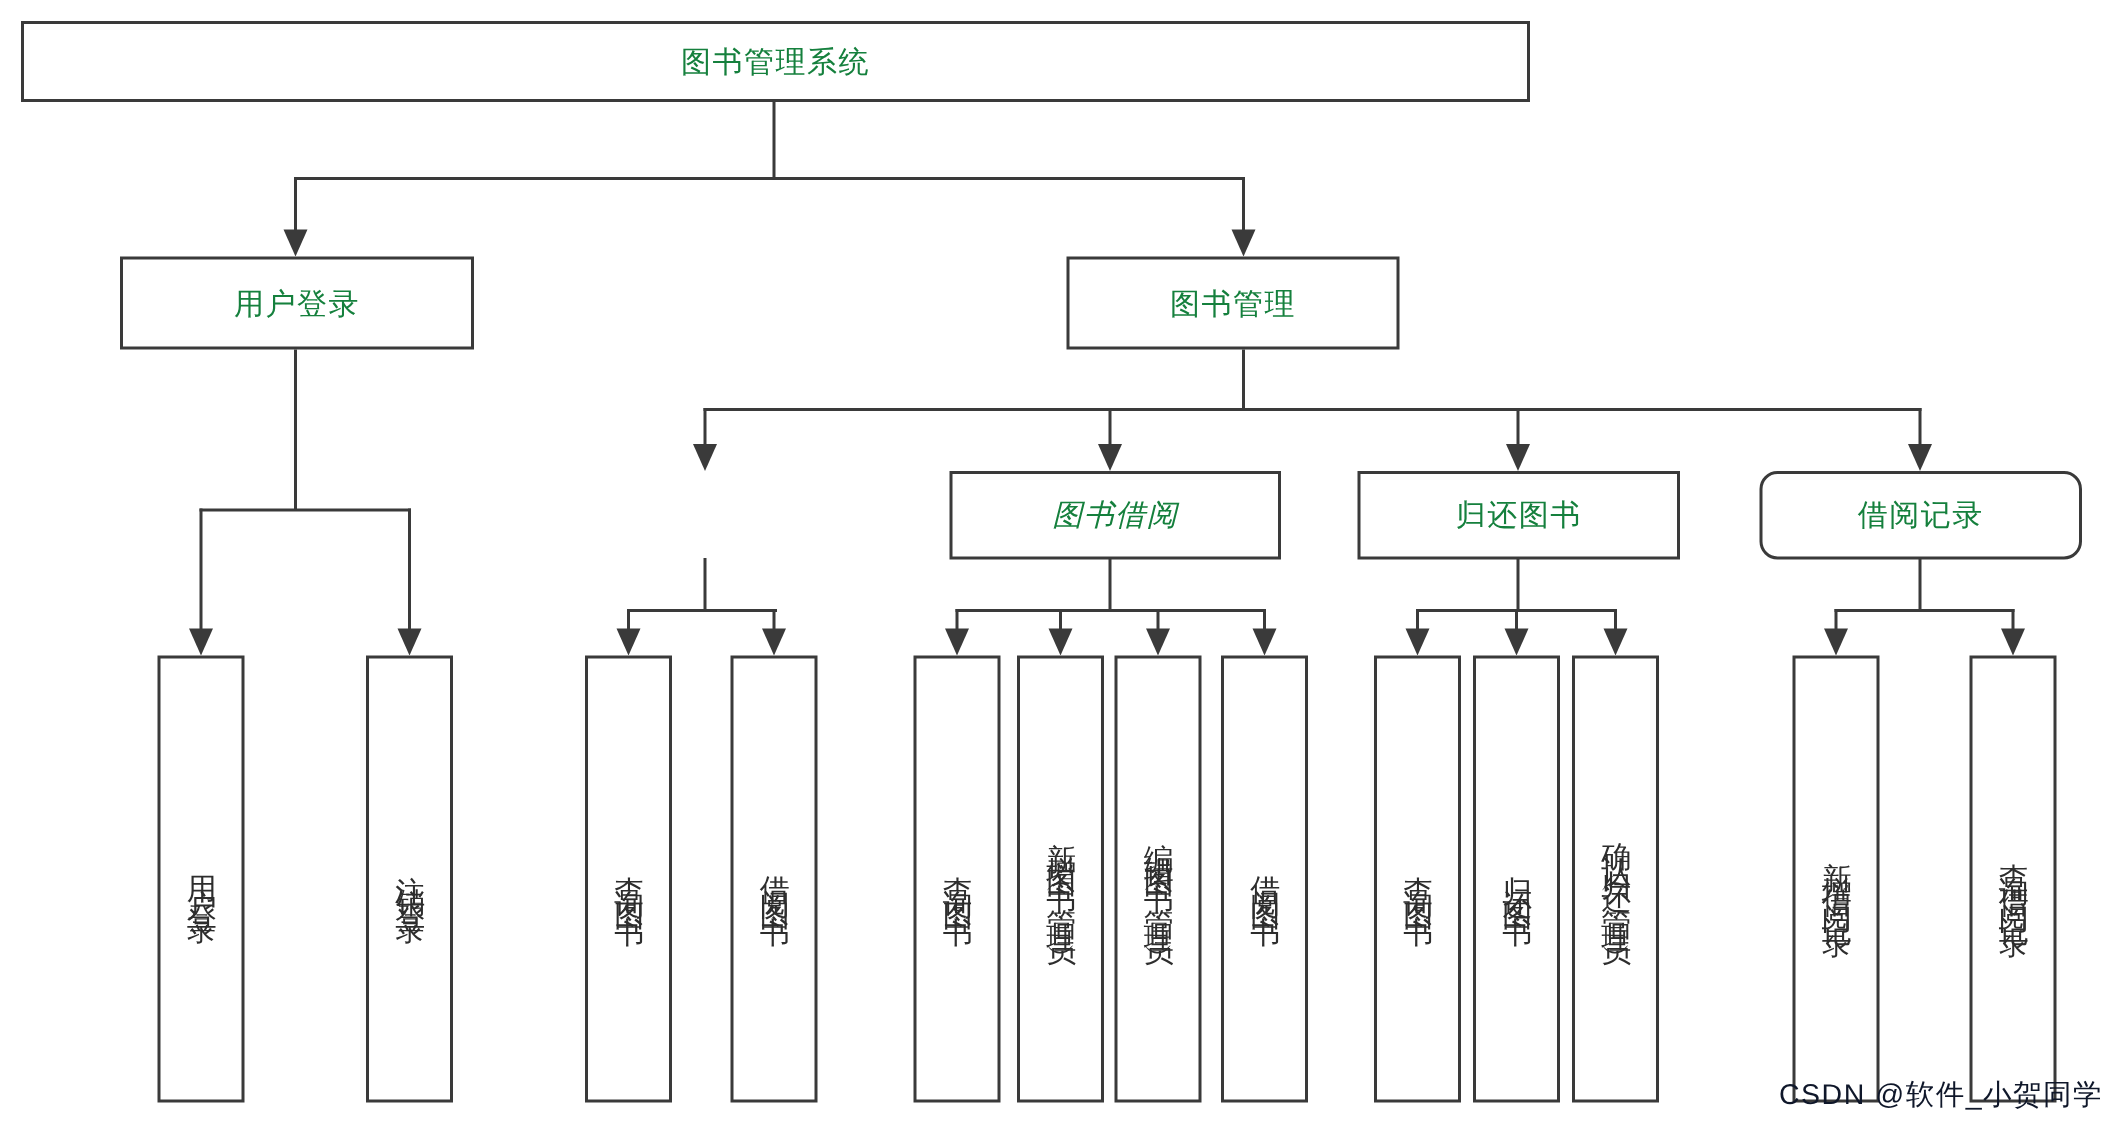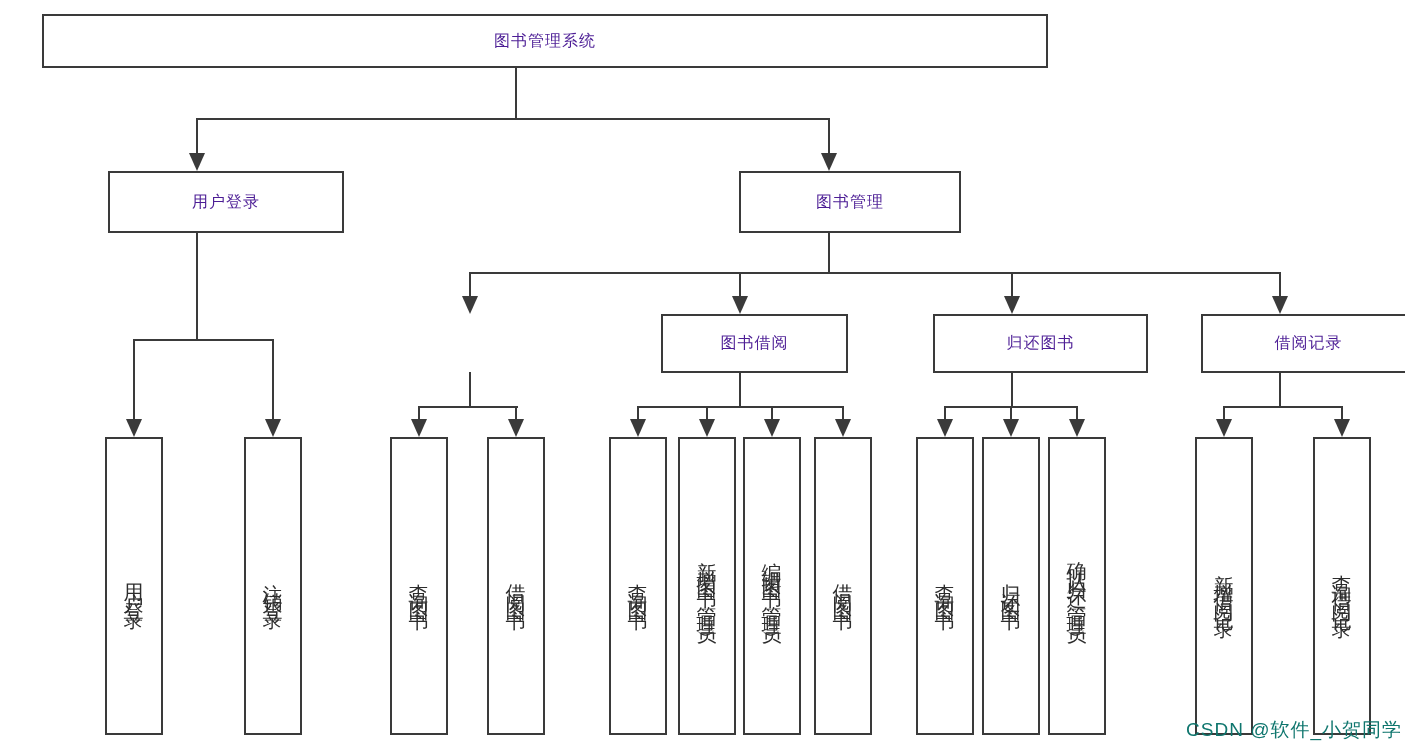"图书管理系统" .box { color: #4c1d95 -> #15803d; font-size: 16px -> 20px; margin-left: 28px -> none }
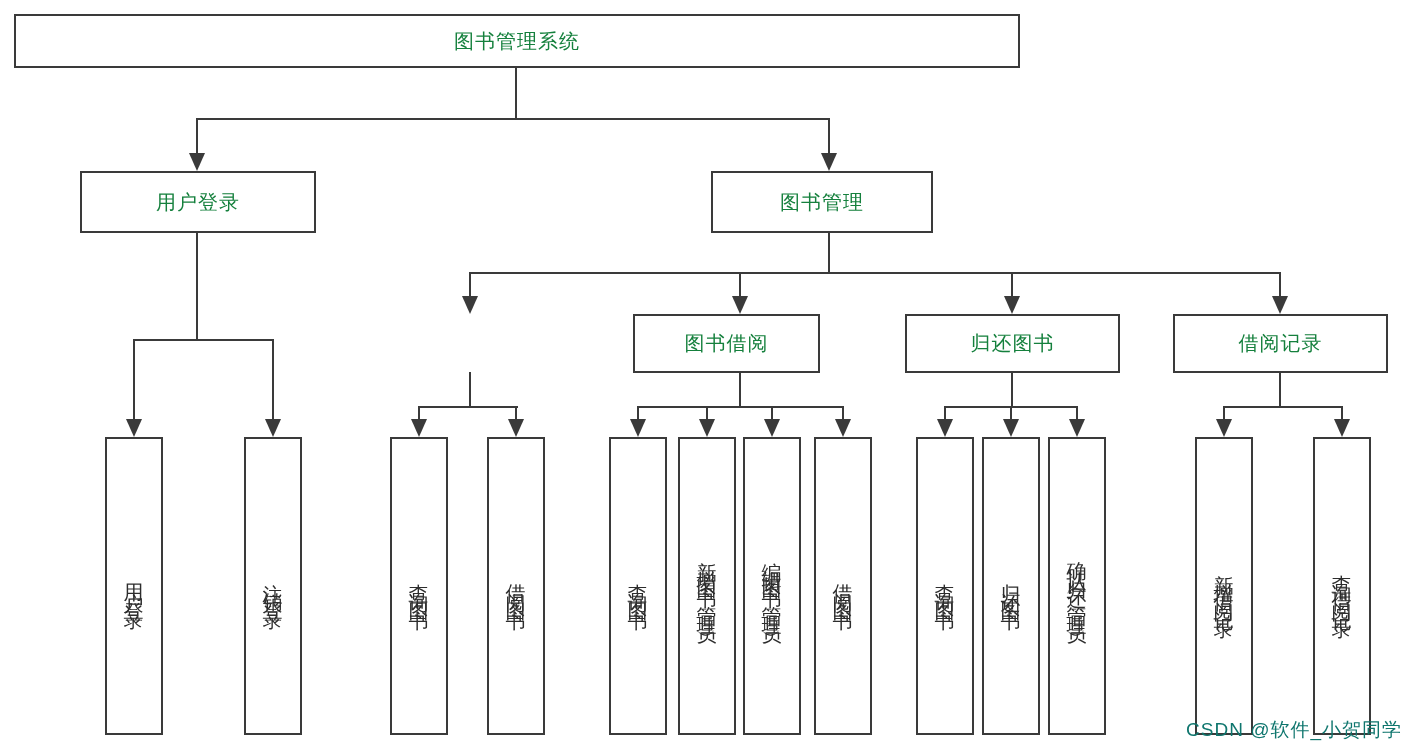"图书借阅" div.box { font-style: none -> italic; width: 187px -> 221px }
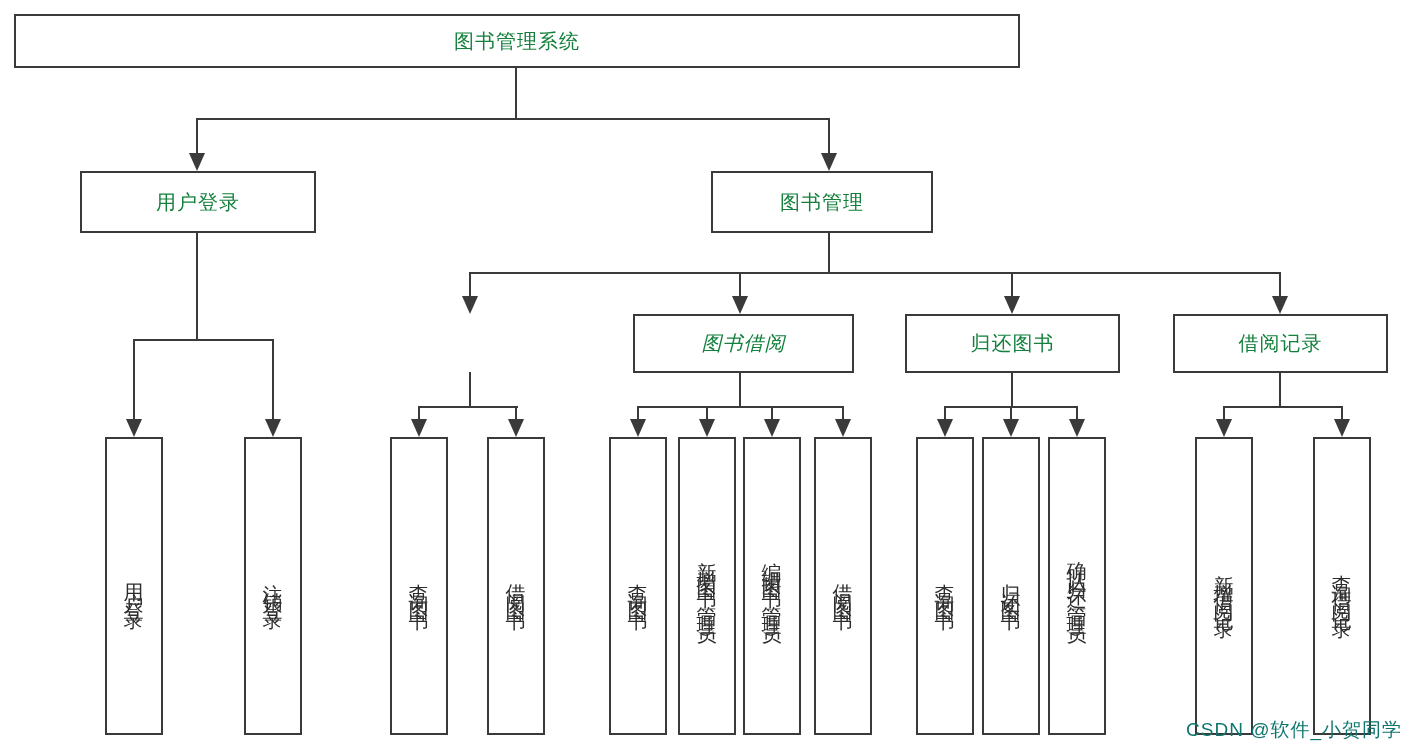"借阅记录" div.box { border-radius: none -> 12px }
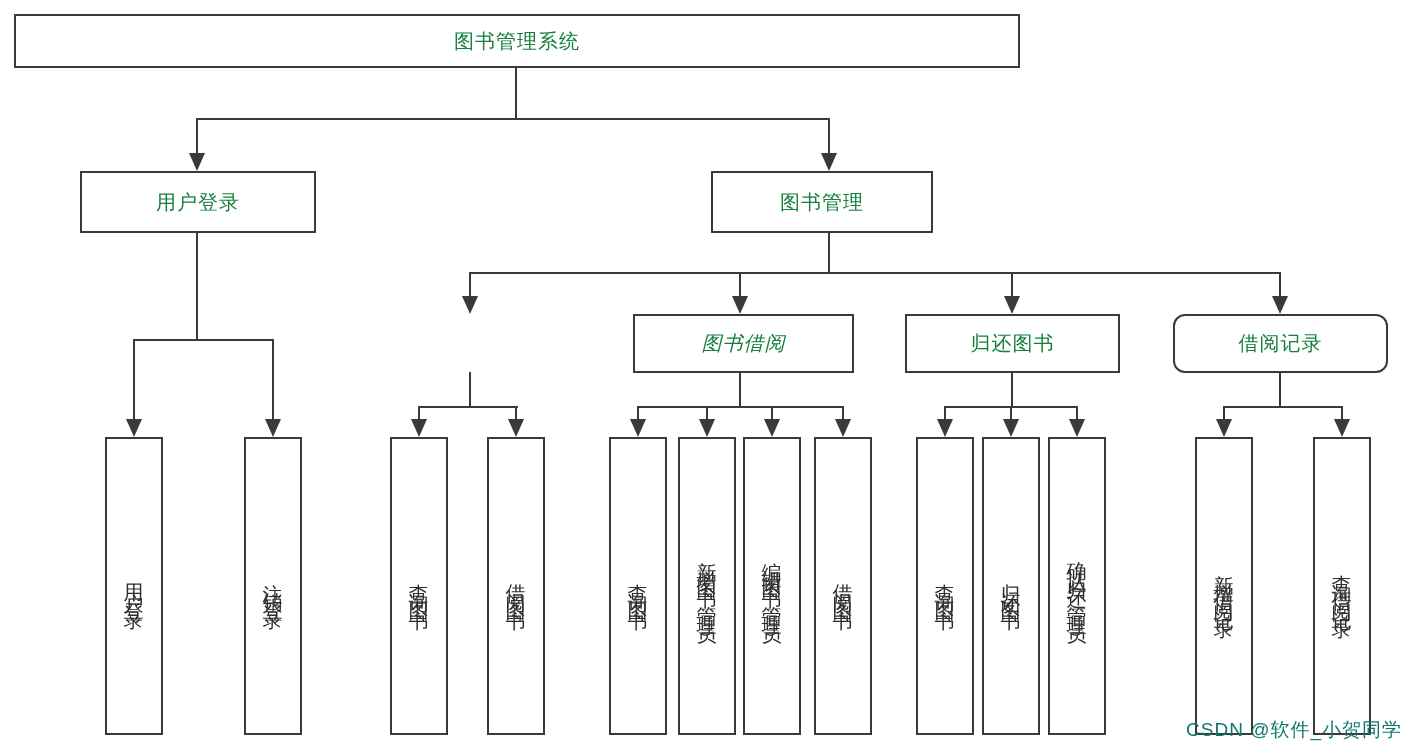"CSDN @软件_小贺同学" .wm { color: #0f766e -> #0f172a }
